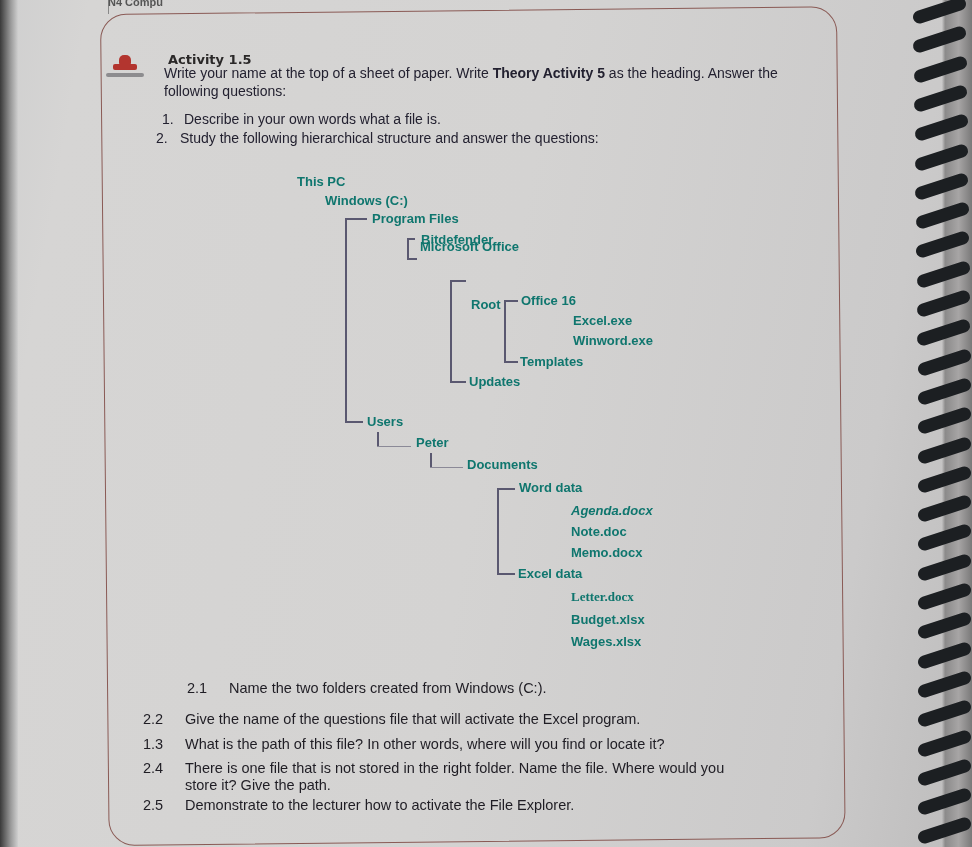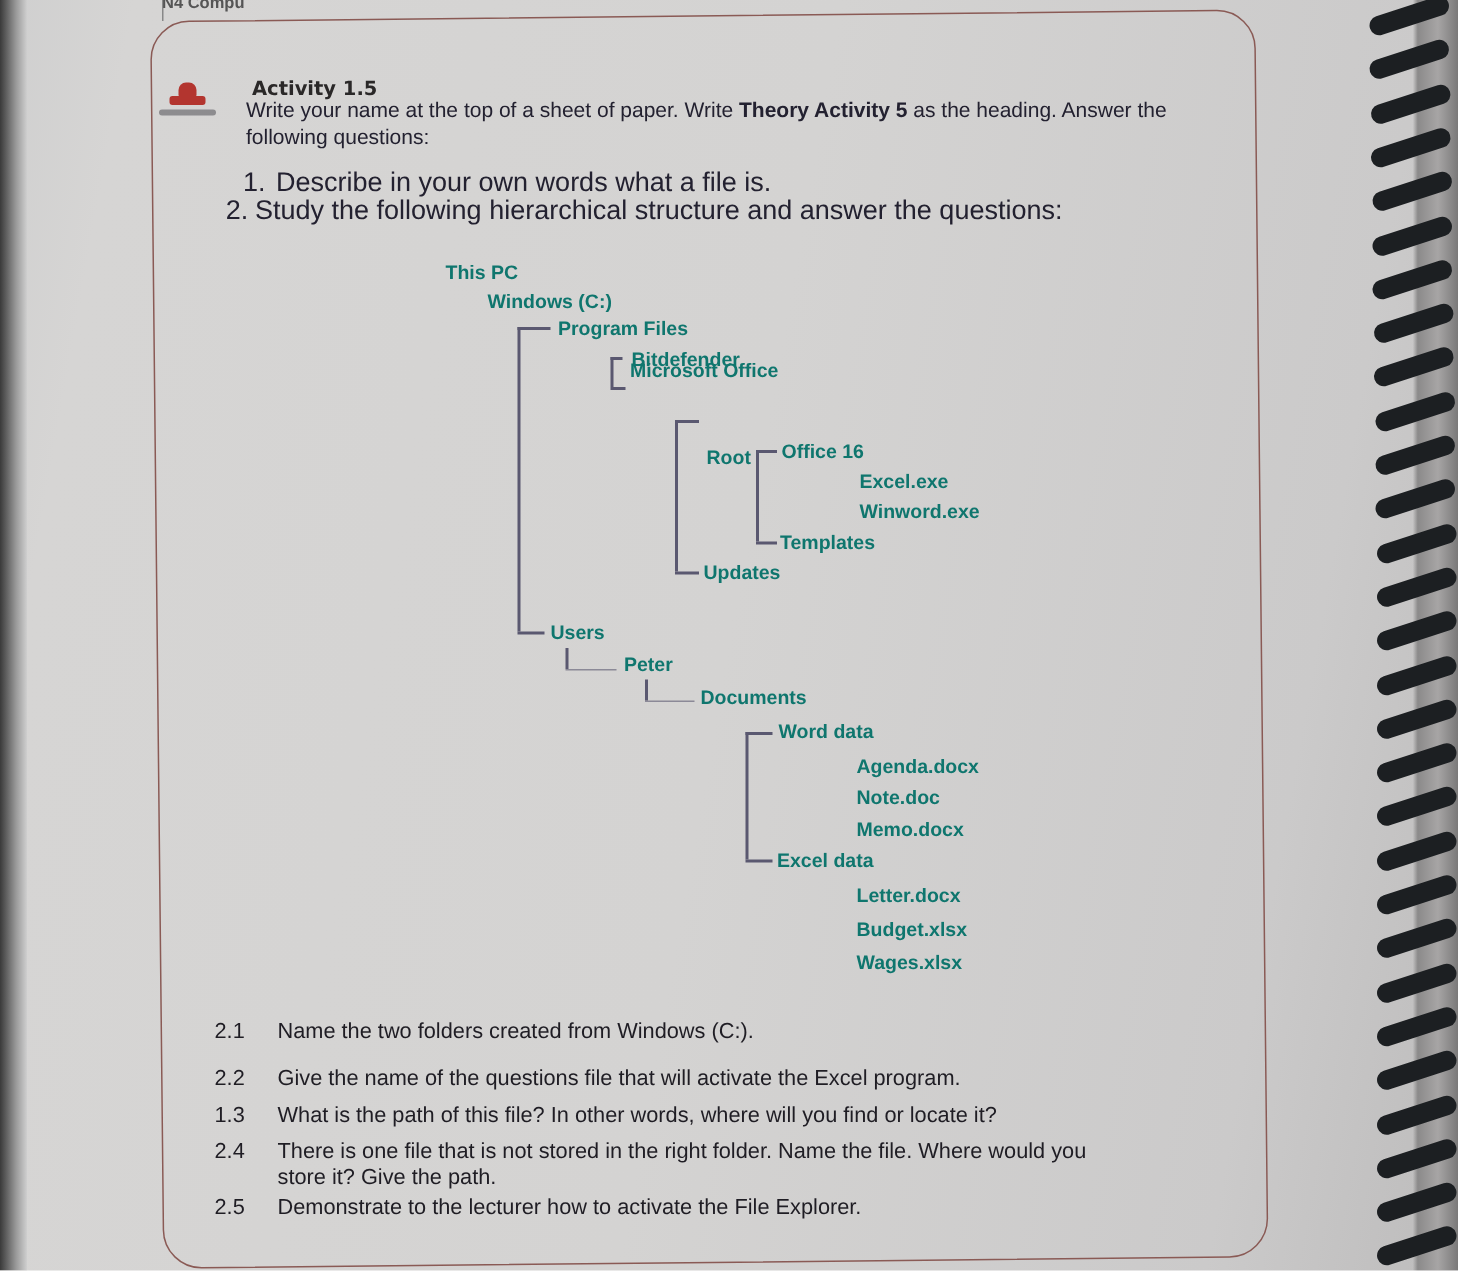"1. Describe in your own" .q { font-size: 18px -> 14px }
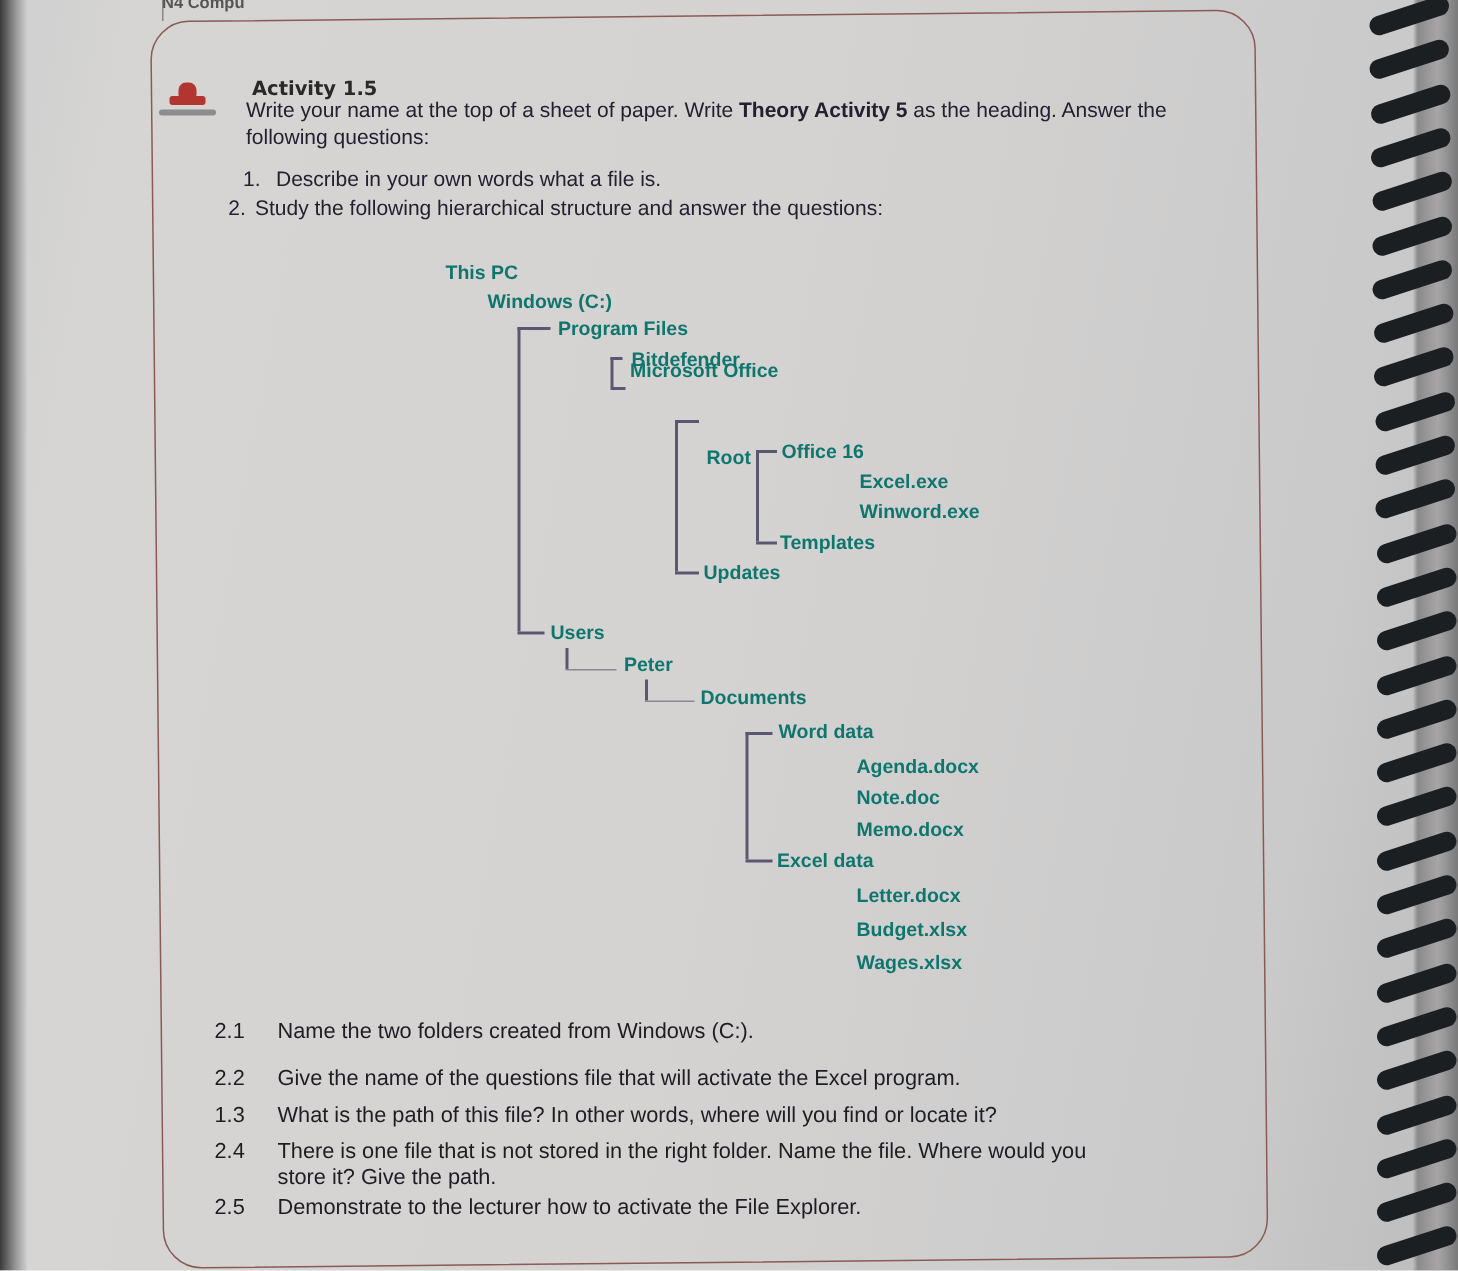"2. Study the following hierarchical" div.q { left: 146px -> 156px; text-align: center -> none }
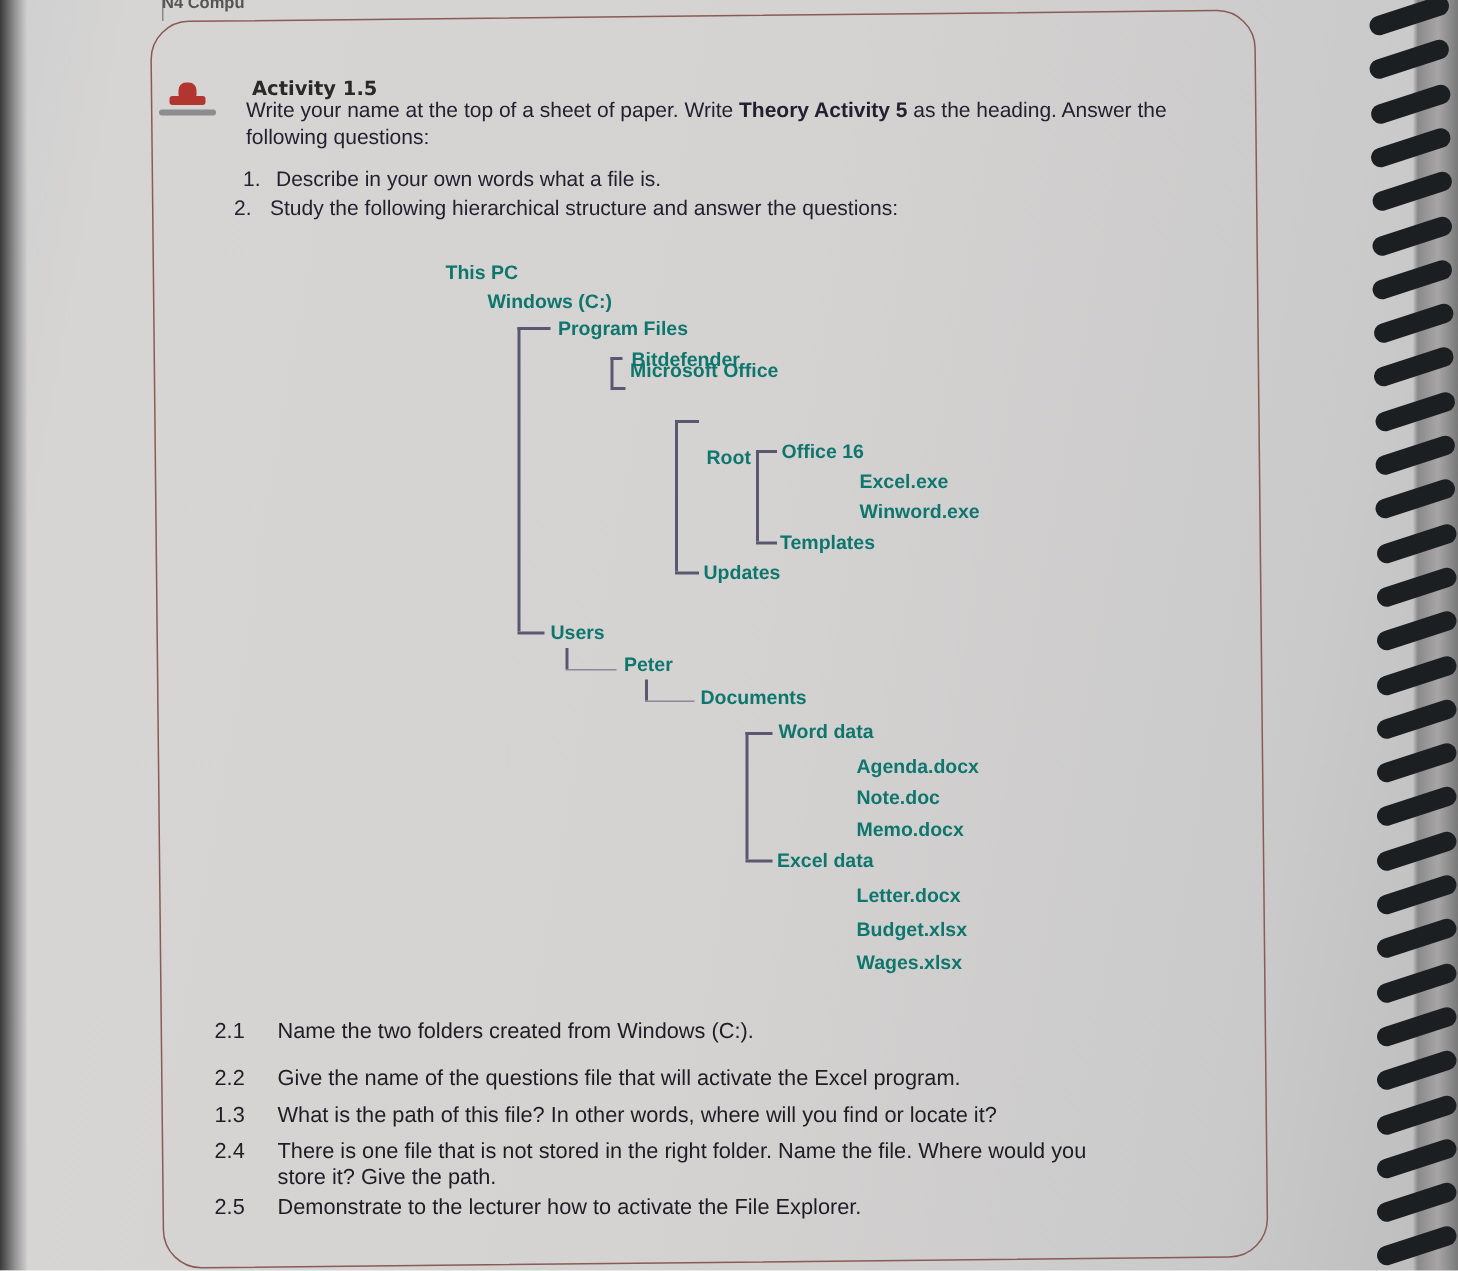"Agenda.docx" div.node { font-style: none -> italic }
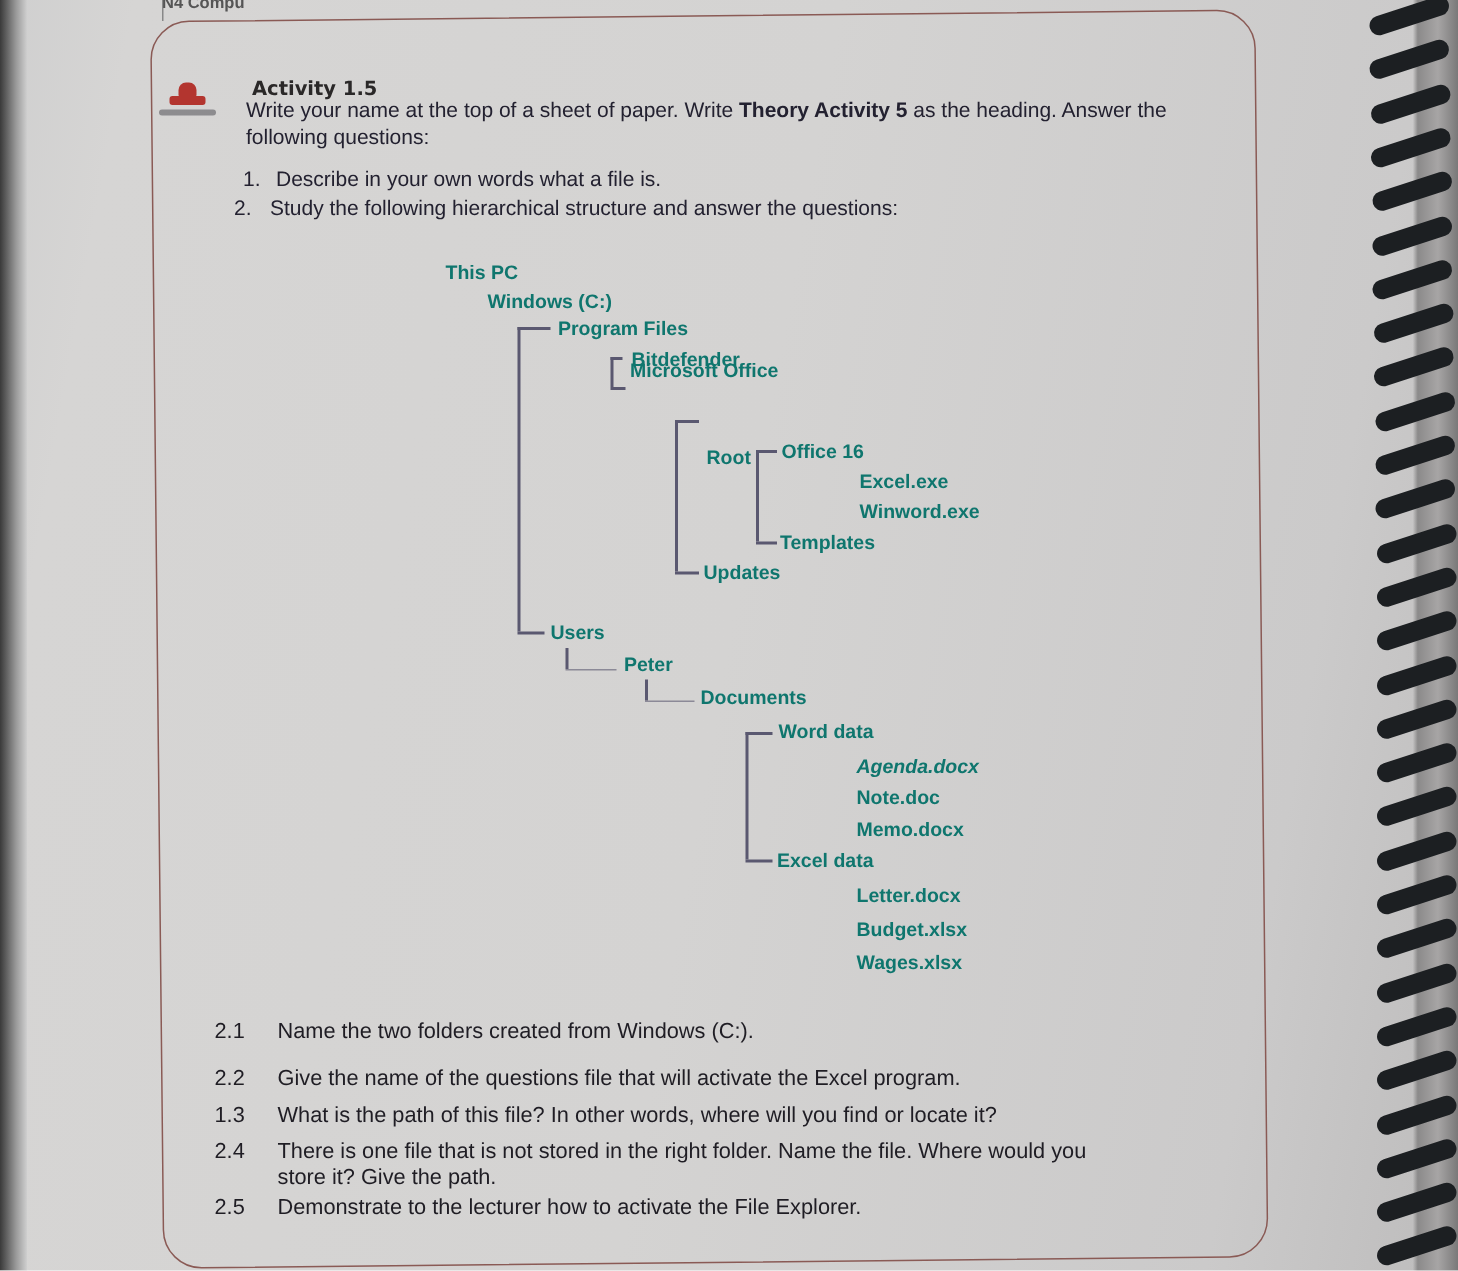"Letter.docx" div.node { font-family: none -> Liberation Serif, serif }
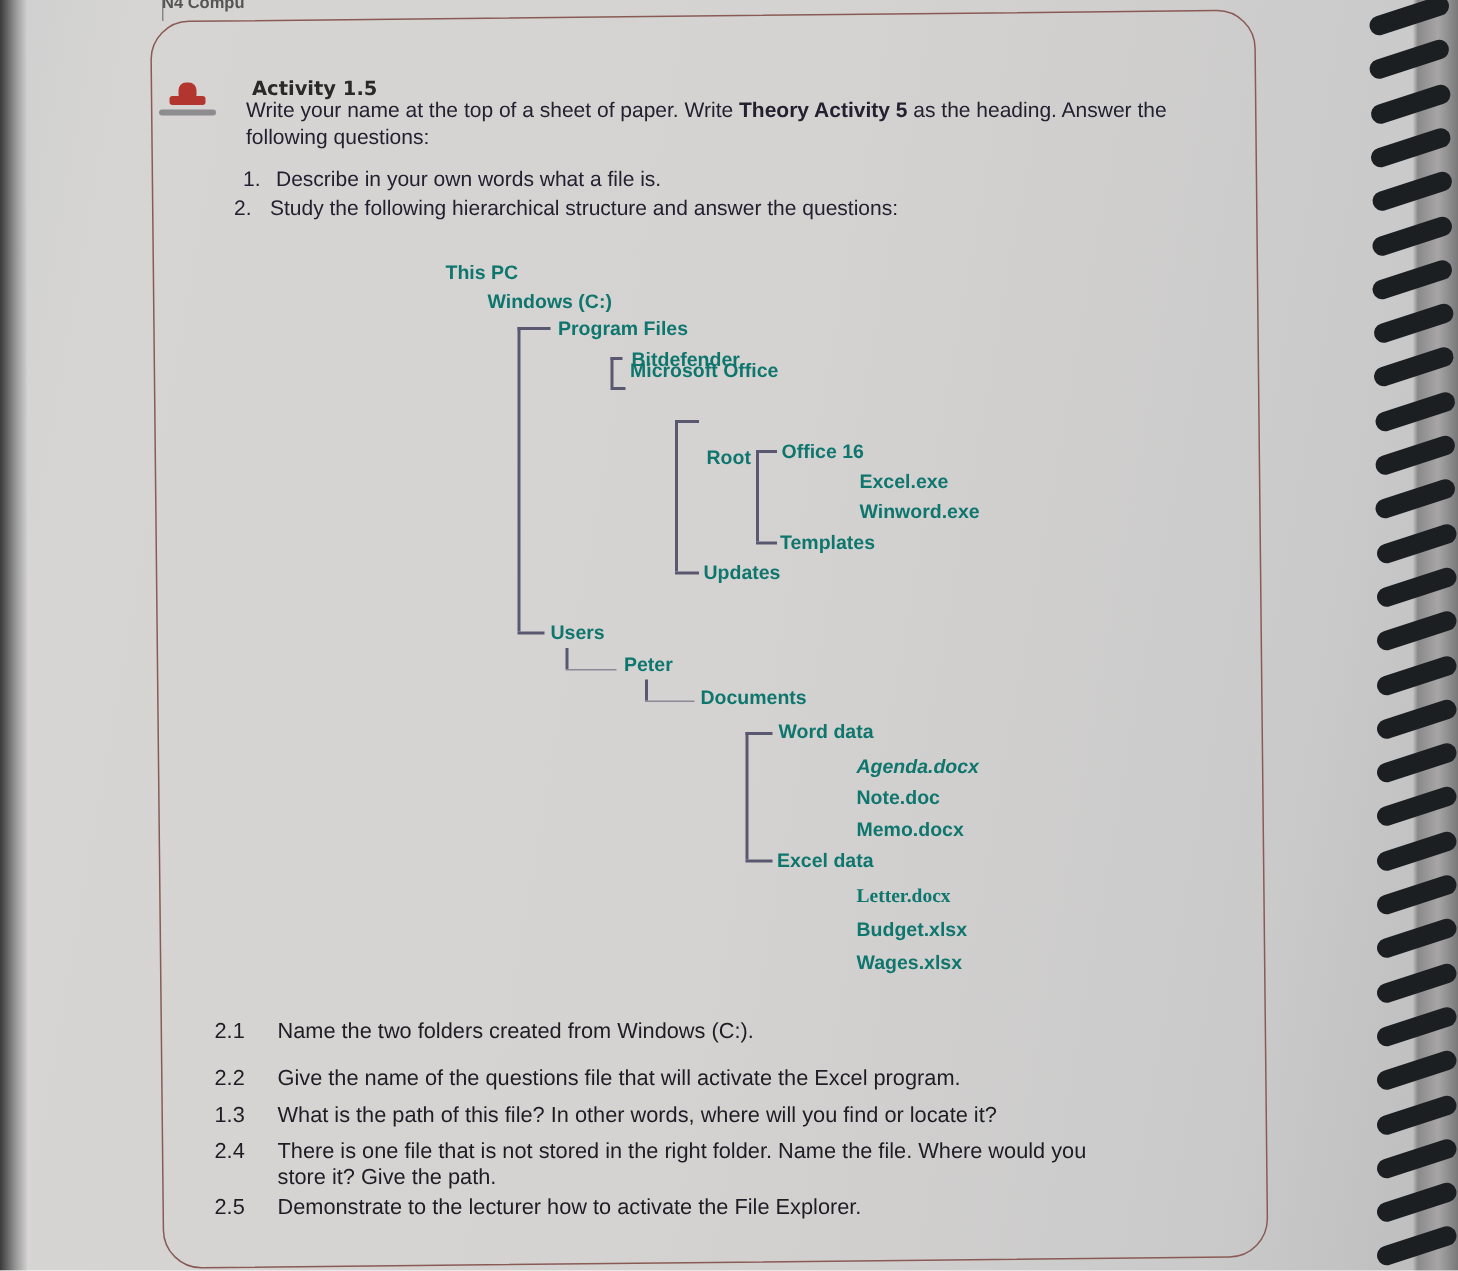"2.1 Name the two folders" div.subq { margin-left: none -> 44px }
